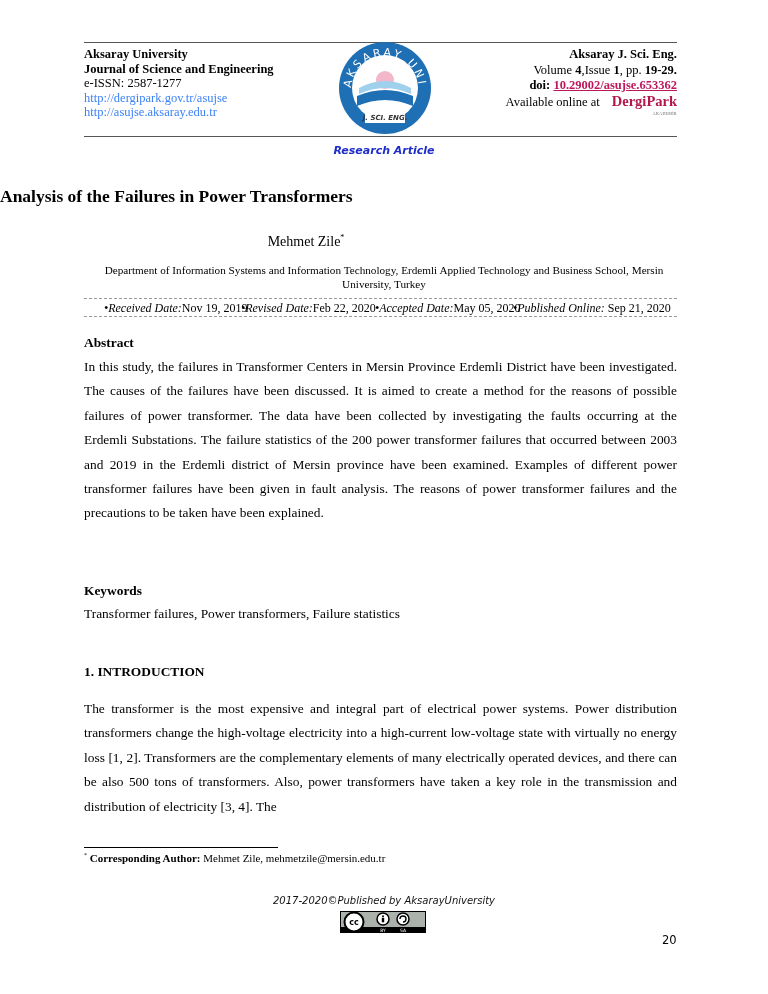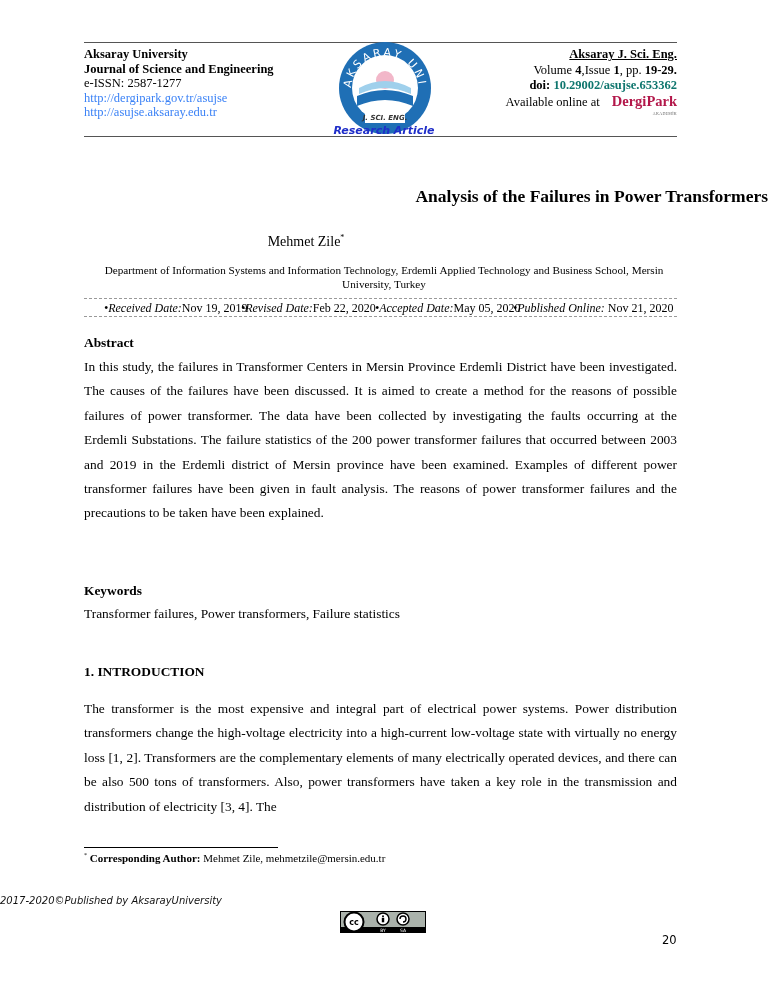"Aksaray J. Sci. Eng." .hdr-right .b { text-decoration: underline -> none }
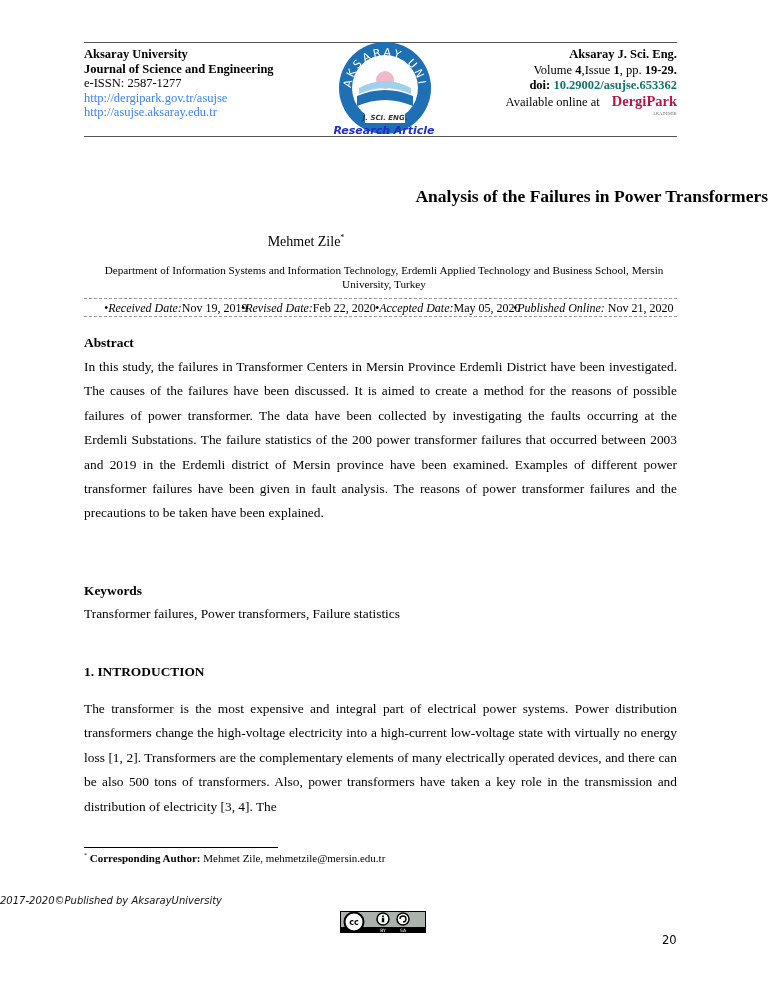"10.29002/asujse.653362" .hdr-right .doi { color: #0f766e -> #be185d; text-decoration: none -> underline }
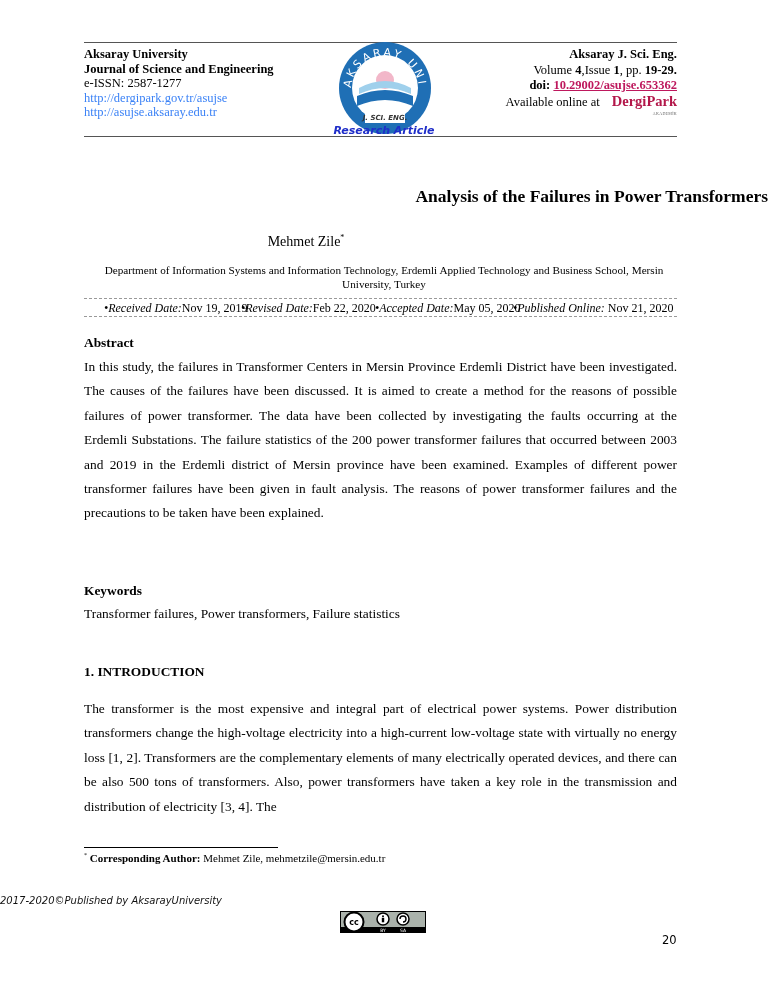"Research Article" .research { top: 124px -> 144px }
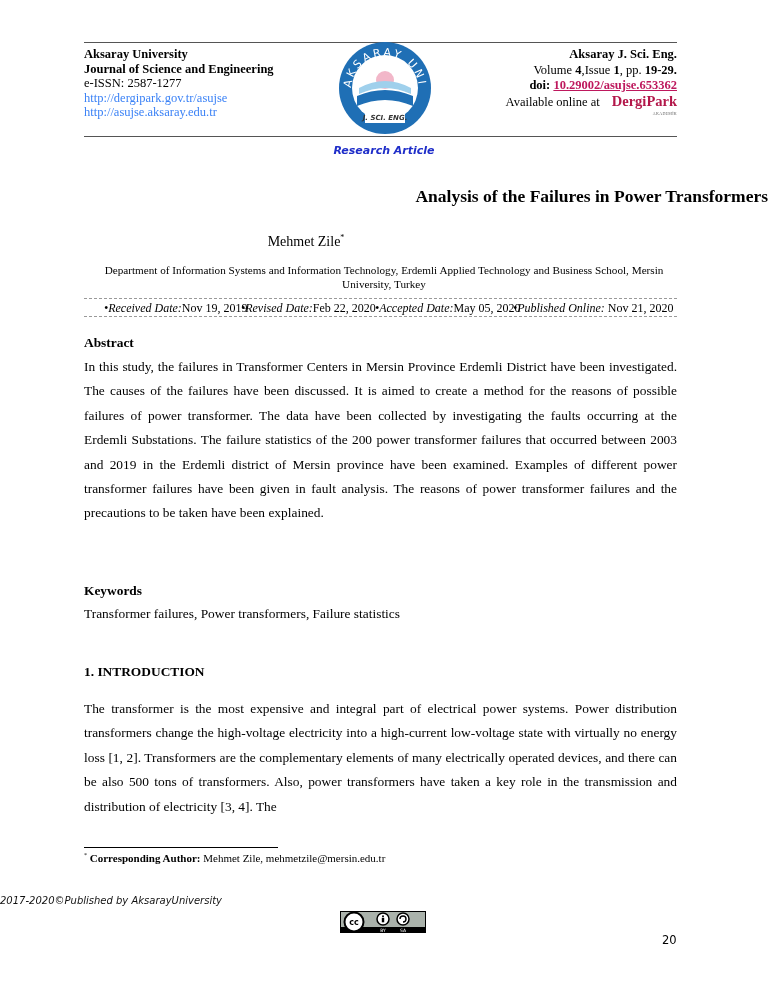"Analysis of the Failures in" .title { text-align: right -> left }
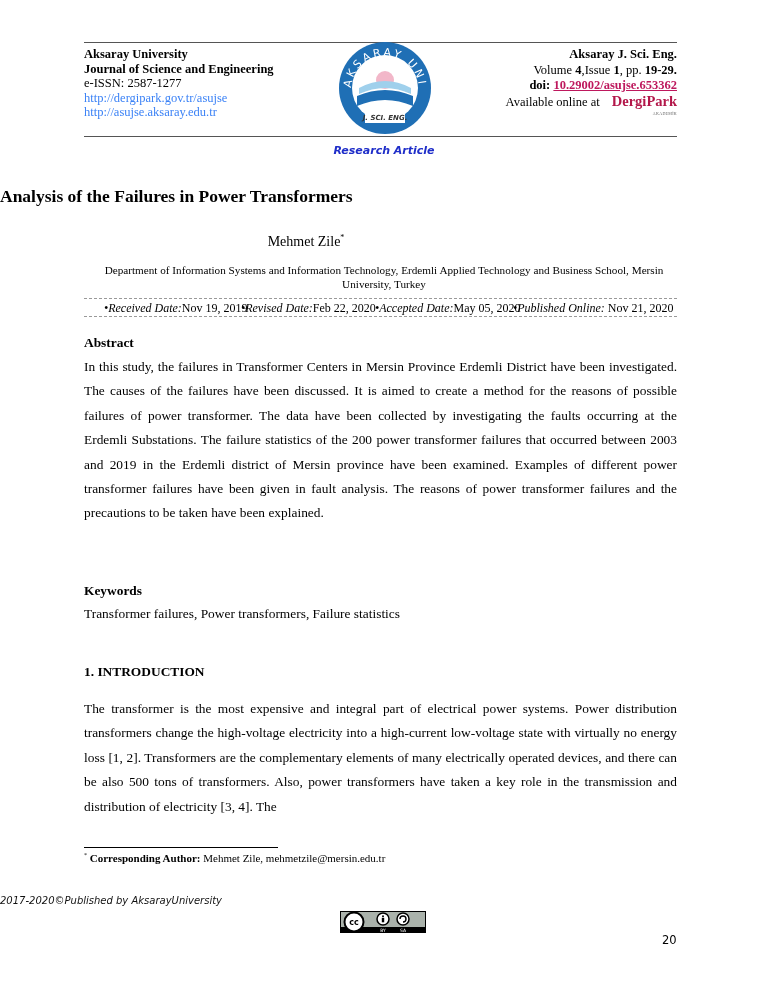"Nov 21, 2020" span { text: Nov -> Sep }
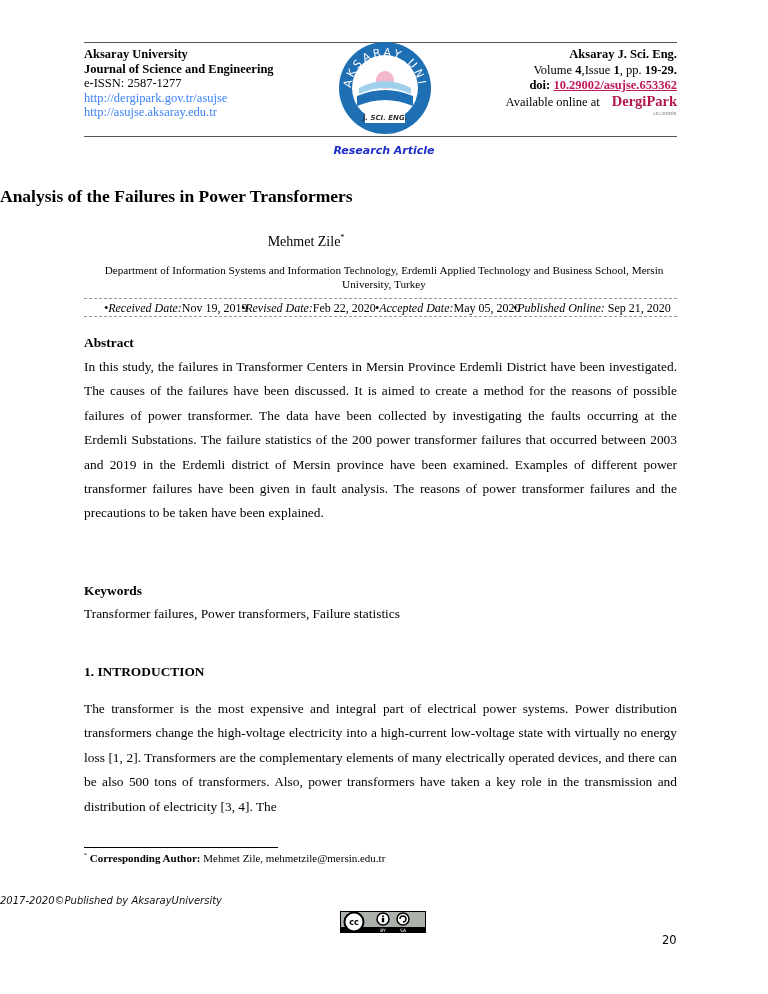"2017-2020©Published by AksarayUniversity" .published { text-align: none -> center }
